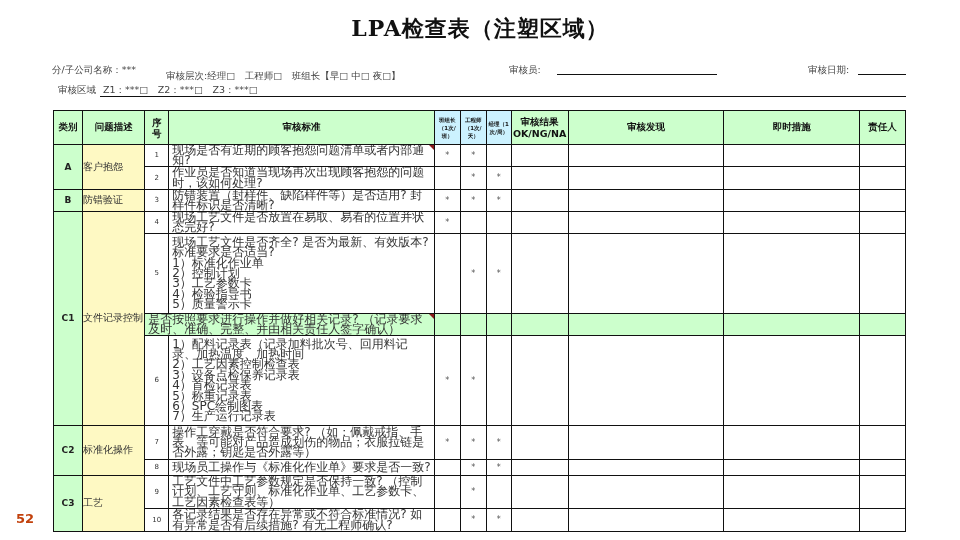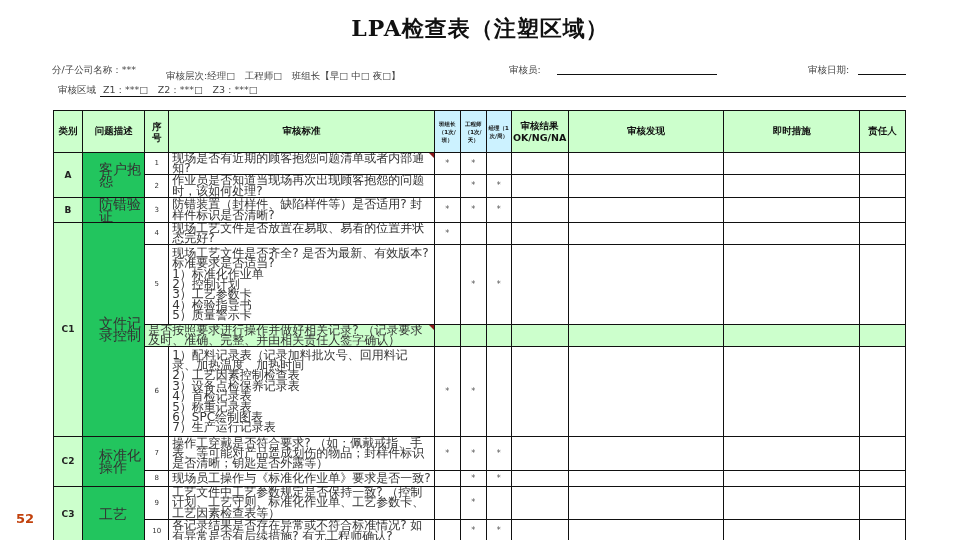"类别" tr { height: 42px -> 34px }
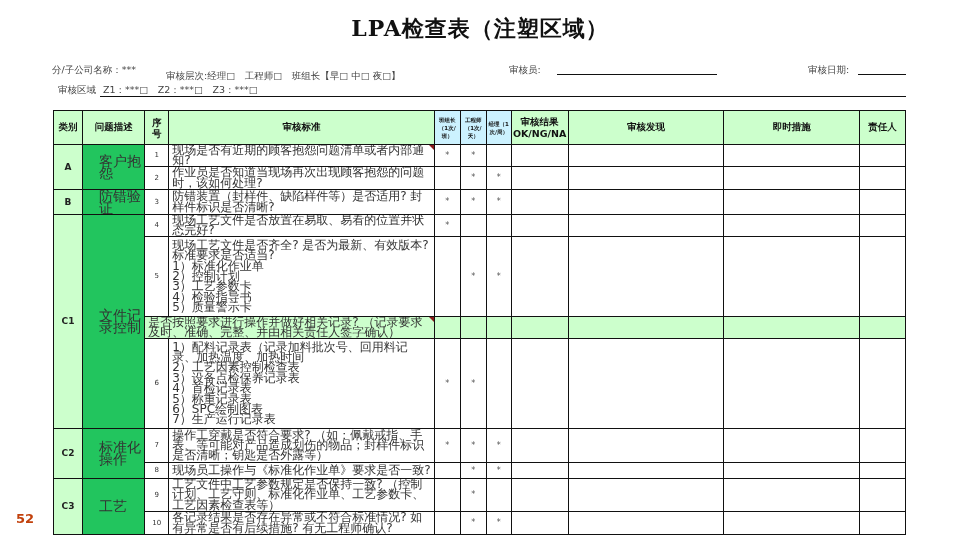"客户抱怨" td.desc { background: #22c55e -> #fef9c3; font-size: 14px -> 10px; padding-left: 16px -> 0 }
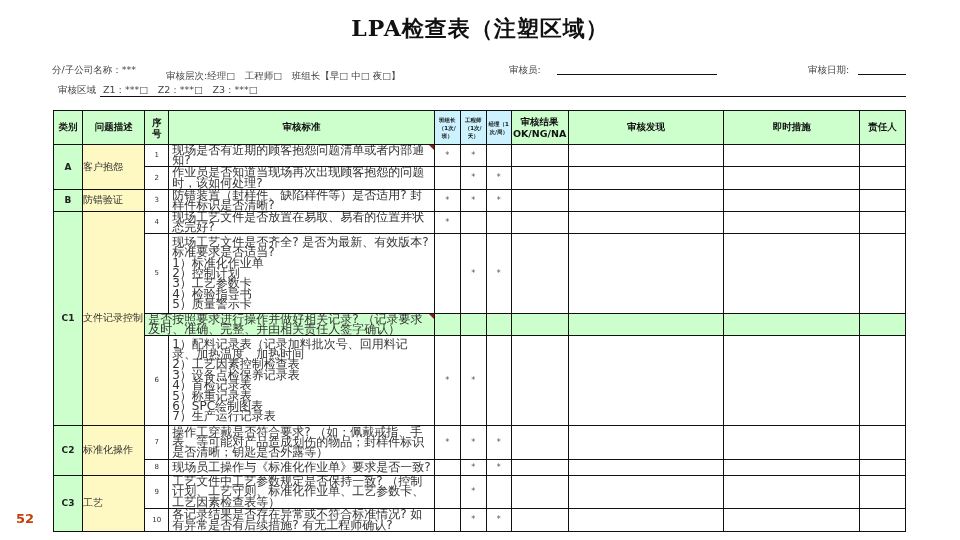"操作工穿戴是否符合要求?" td.std { text: 封样件标识是否清晰 -> 衣服拉链是否外露 }
